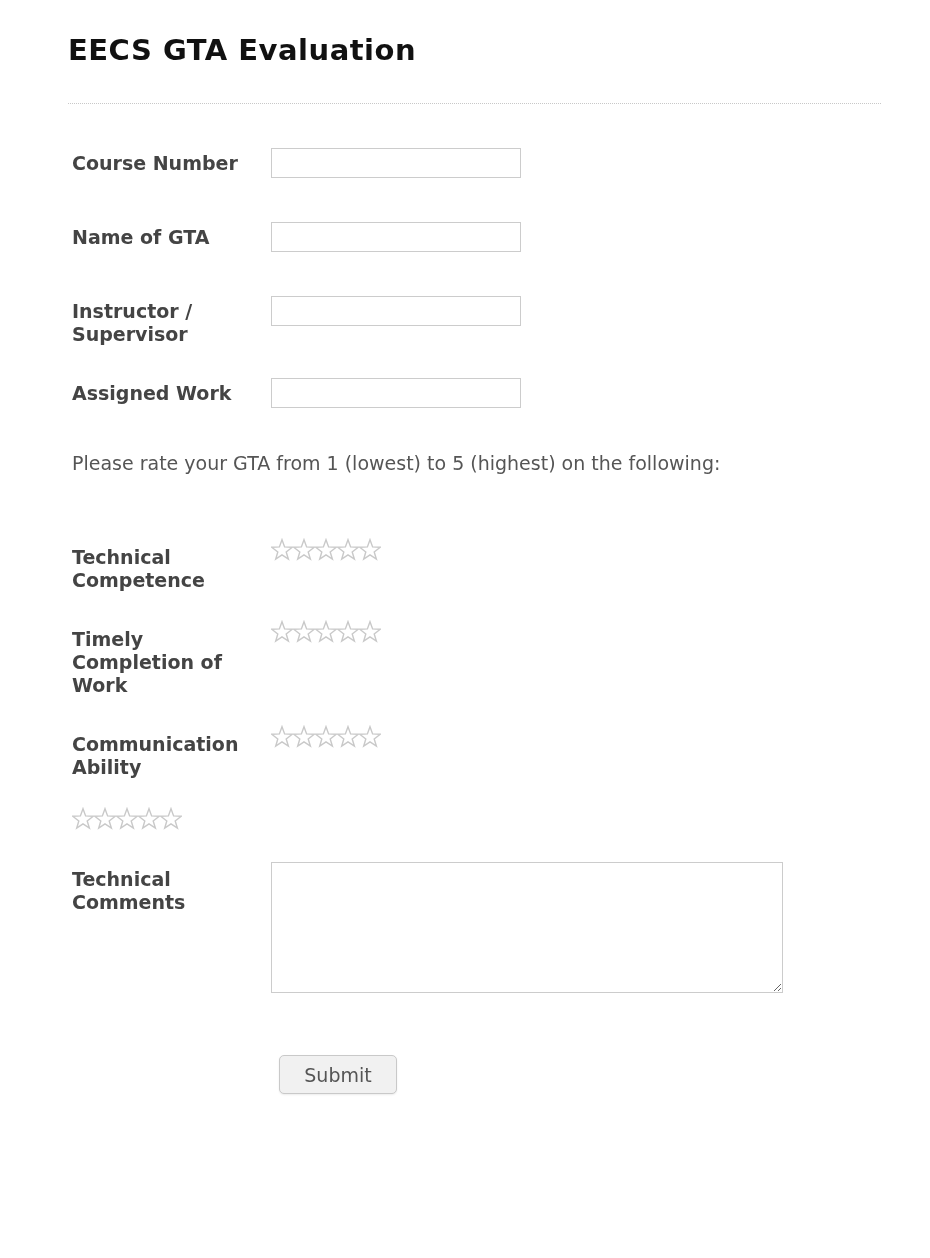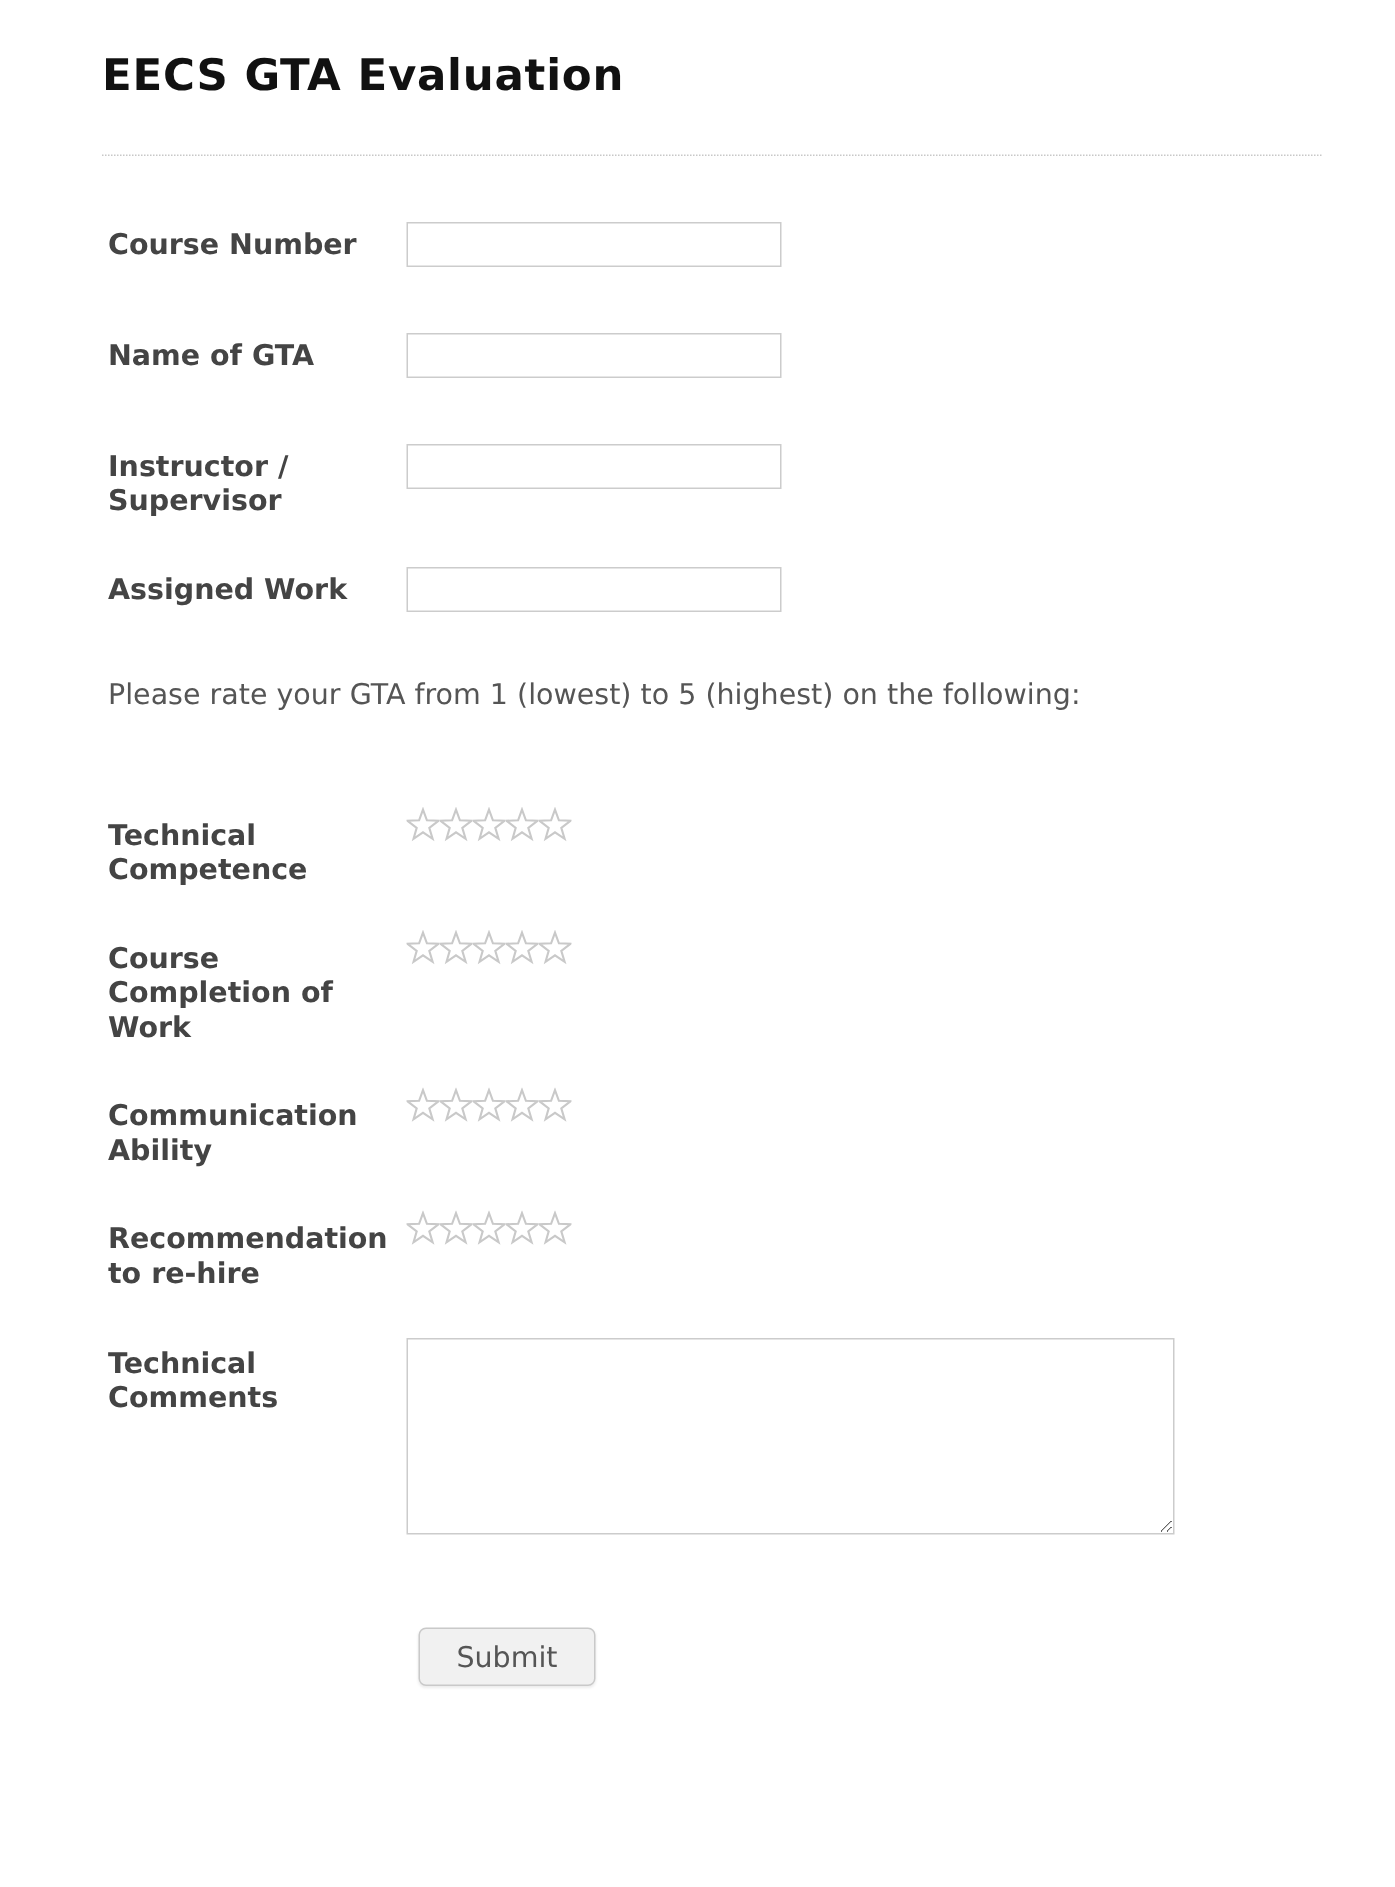"Course" div.rating-label { text: Course -> Timely }
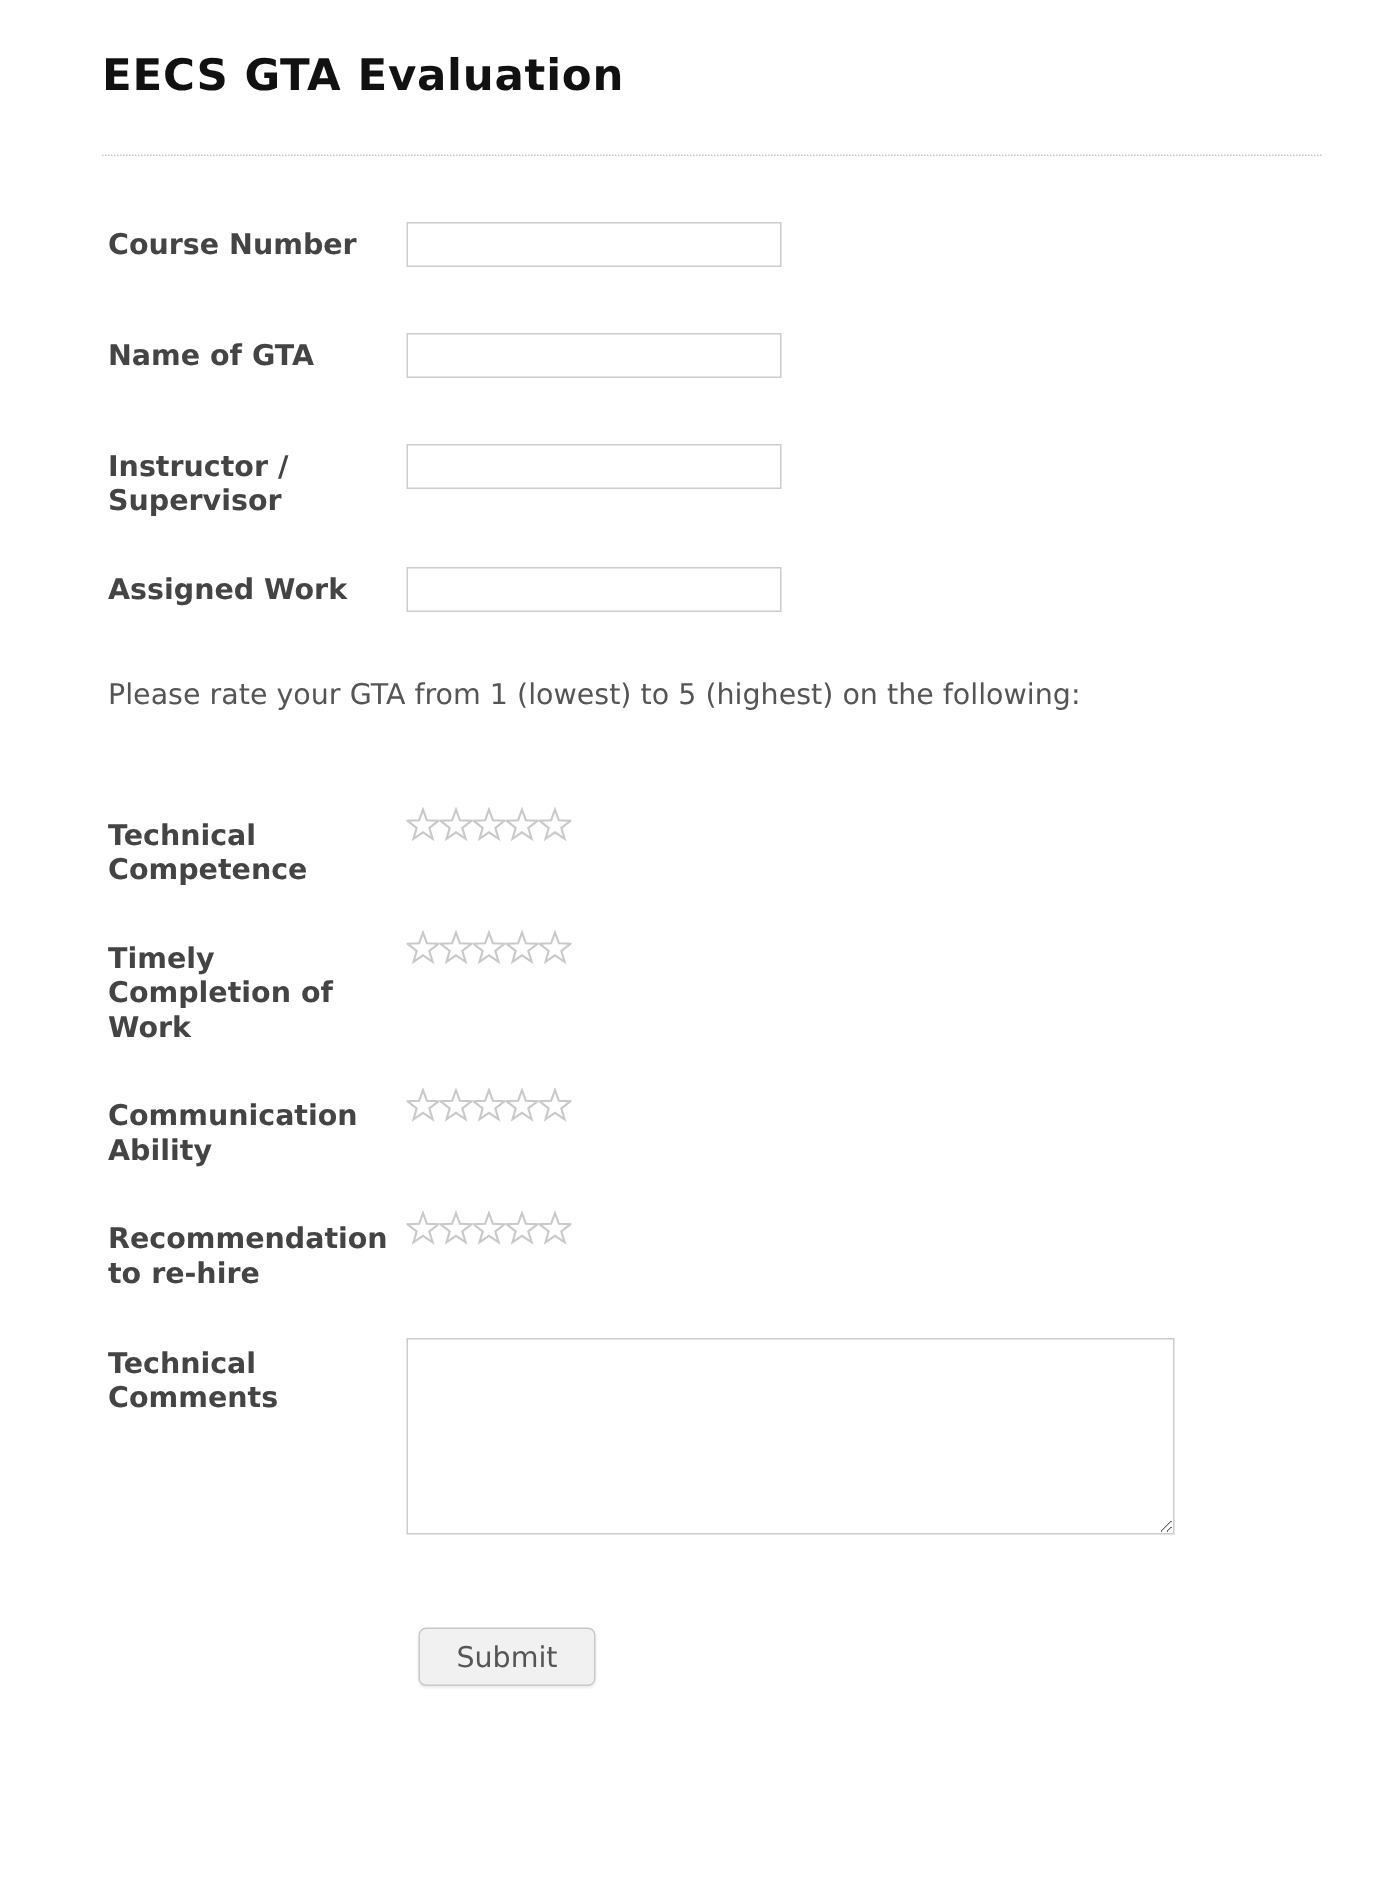"Recommendation" div.rating-label { html: <div>Recommendation to re-hire</div> -> none }
